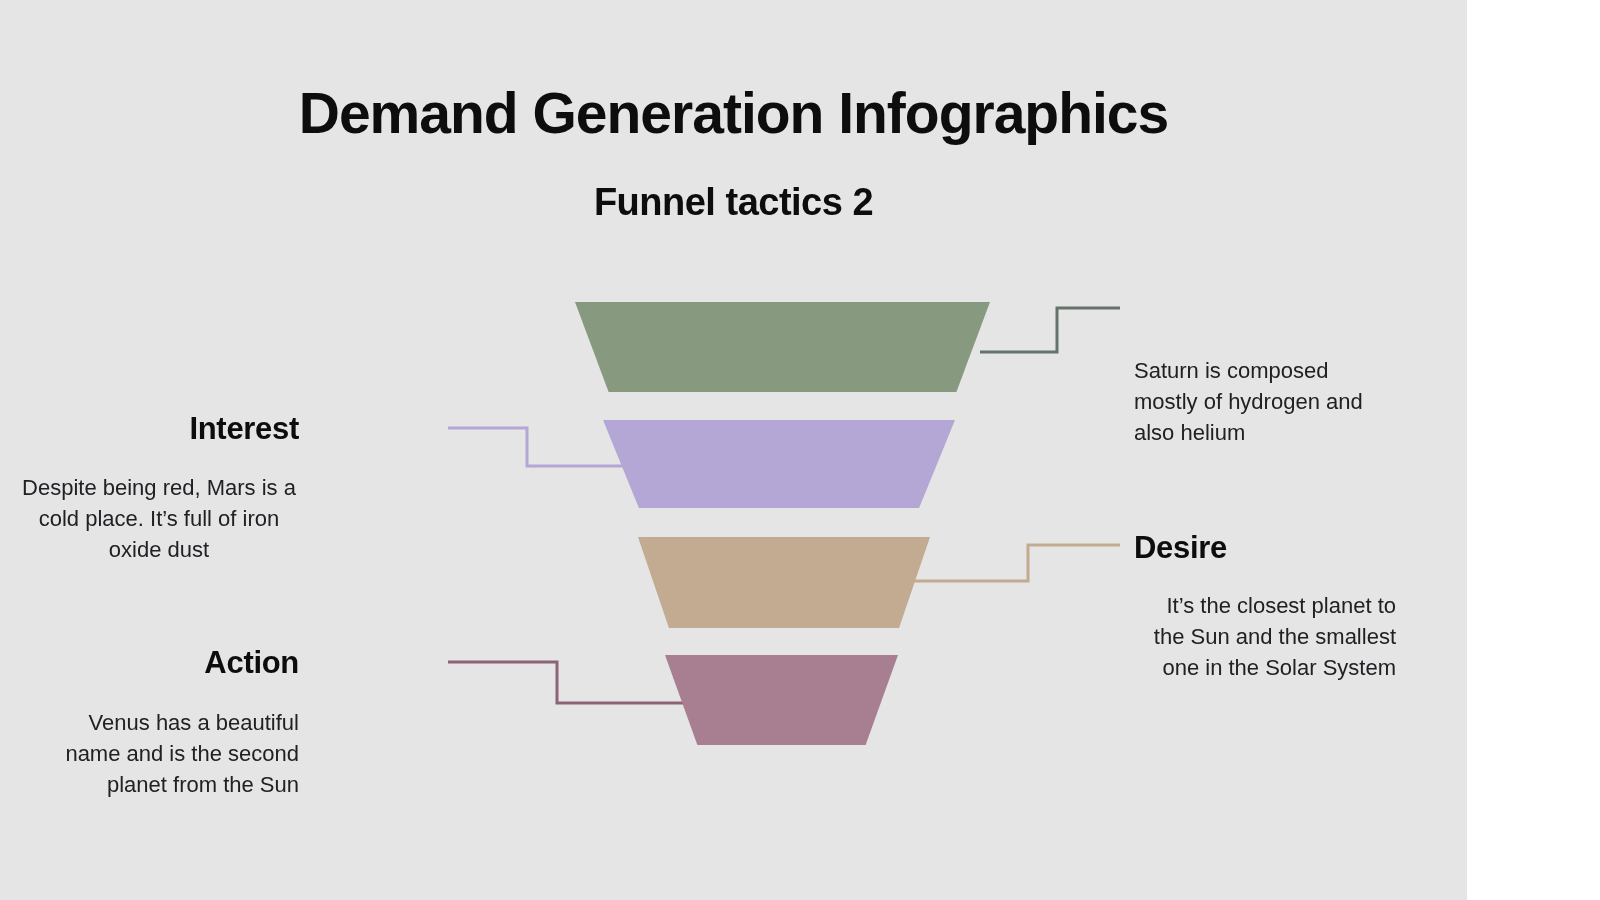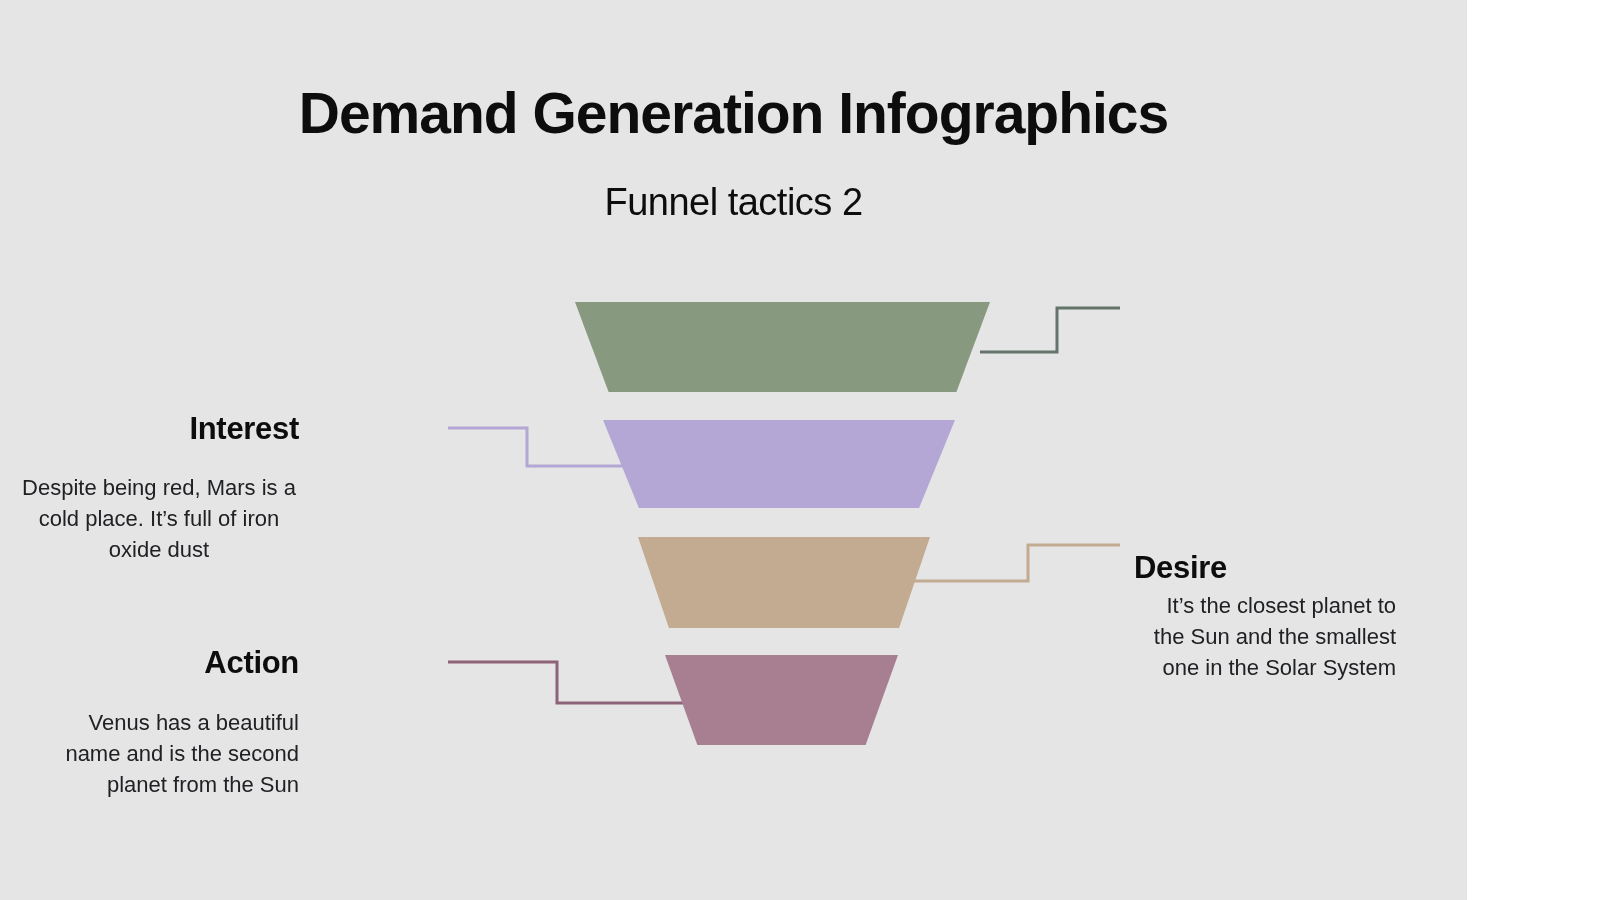"Funnel tactics 2" .subtitle { font-weight: 400 -> 700 }
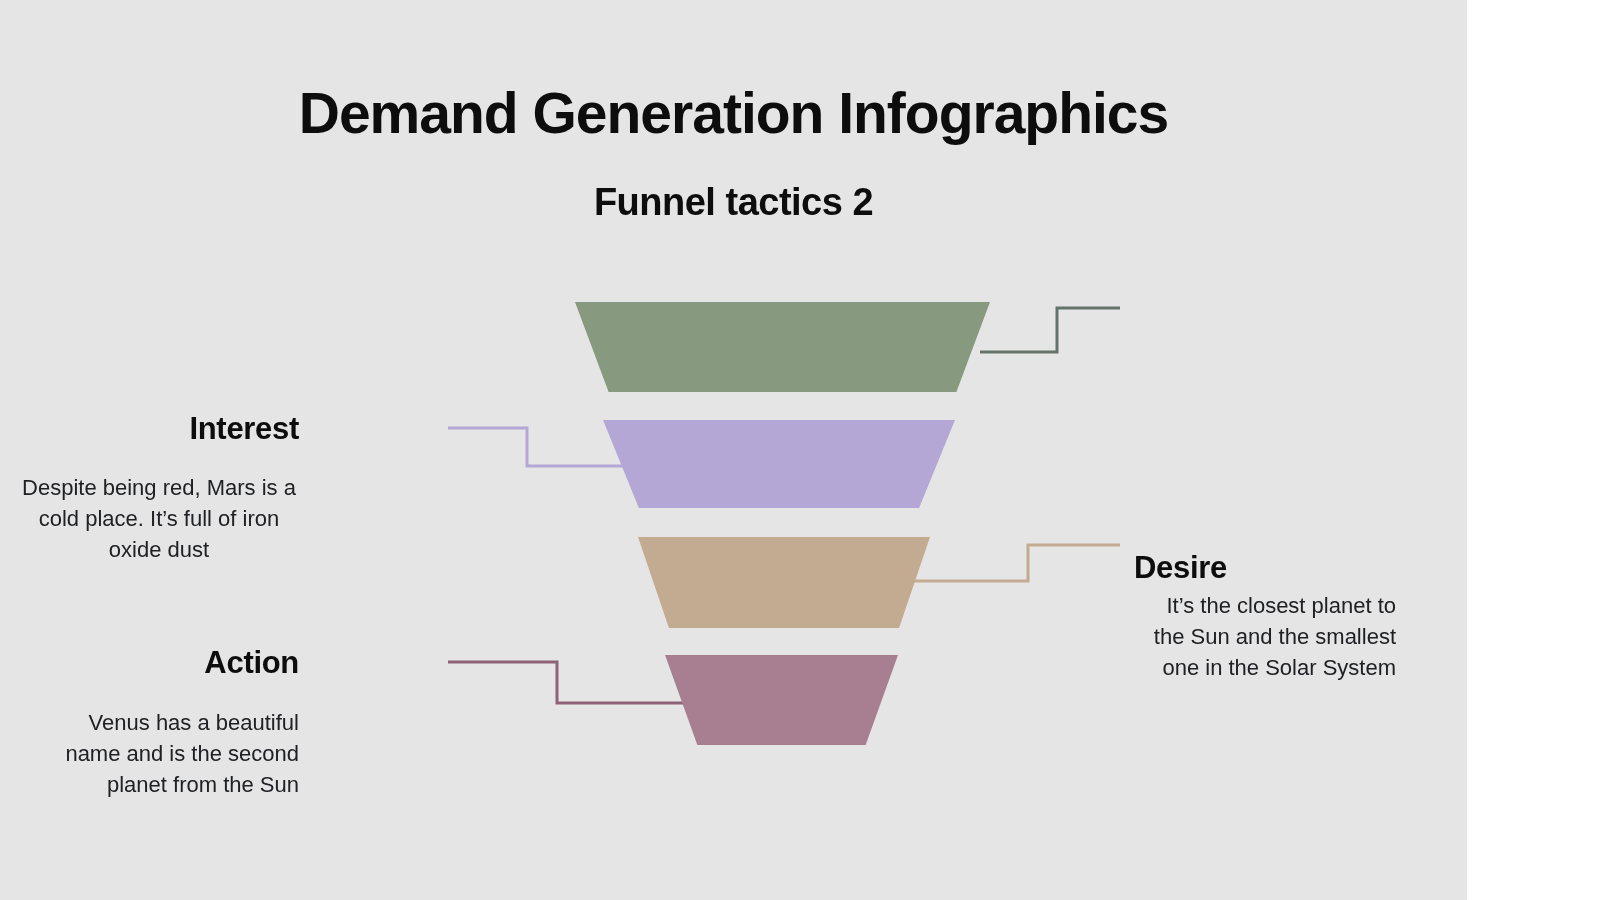"Saturn is composed mostly of" div.stage-desc { html: none -> <div>Saturn is composed mostly of hydrogen and also helium</div> }
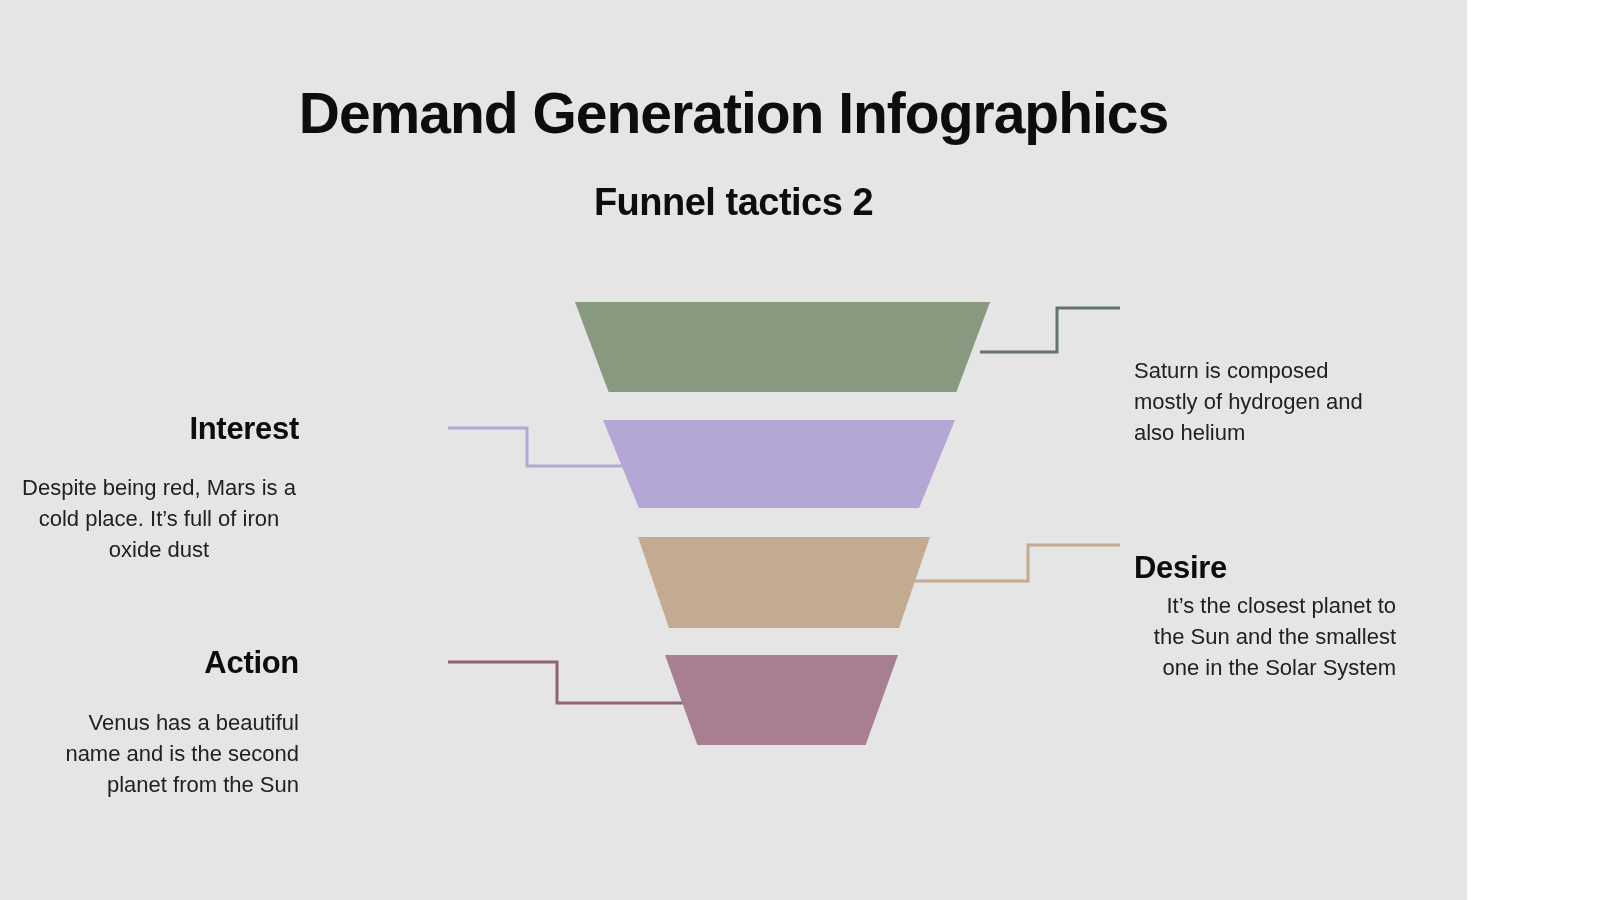"Desire" .desire-label { top: 550px -> 530px }
